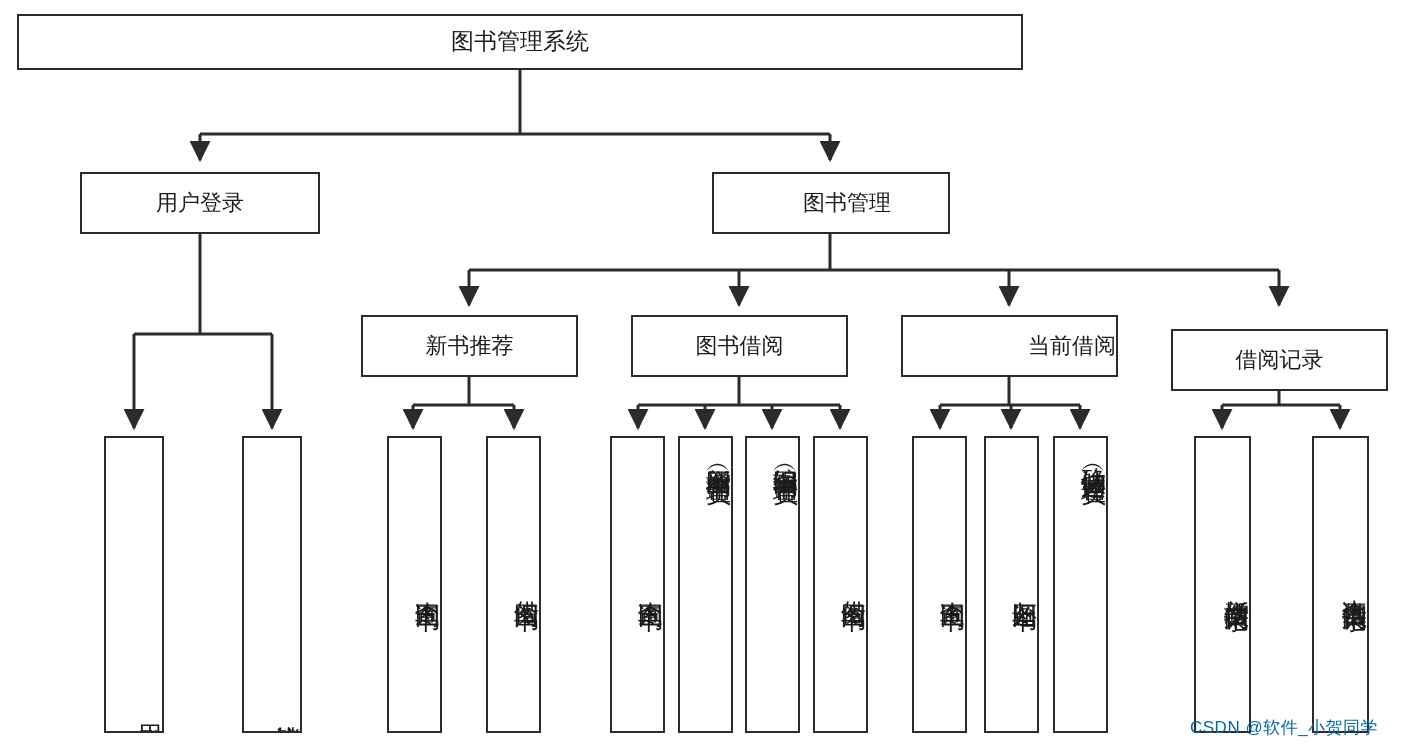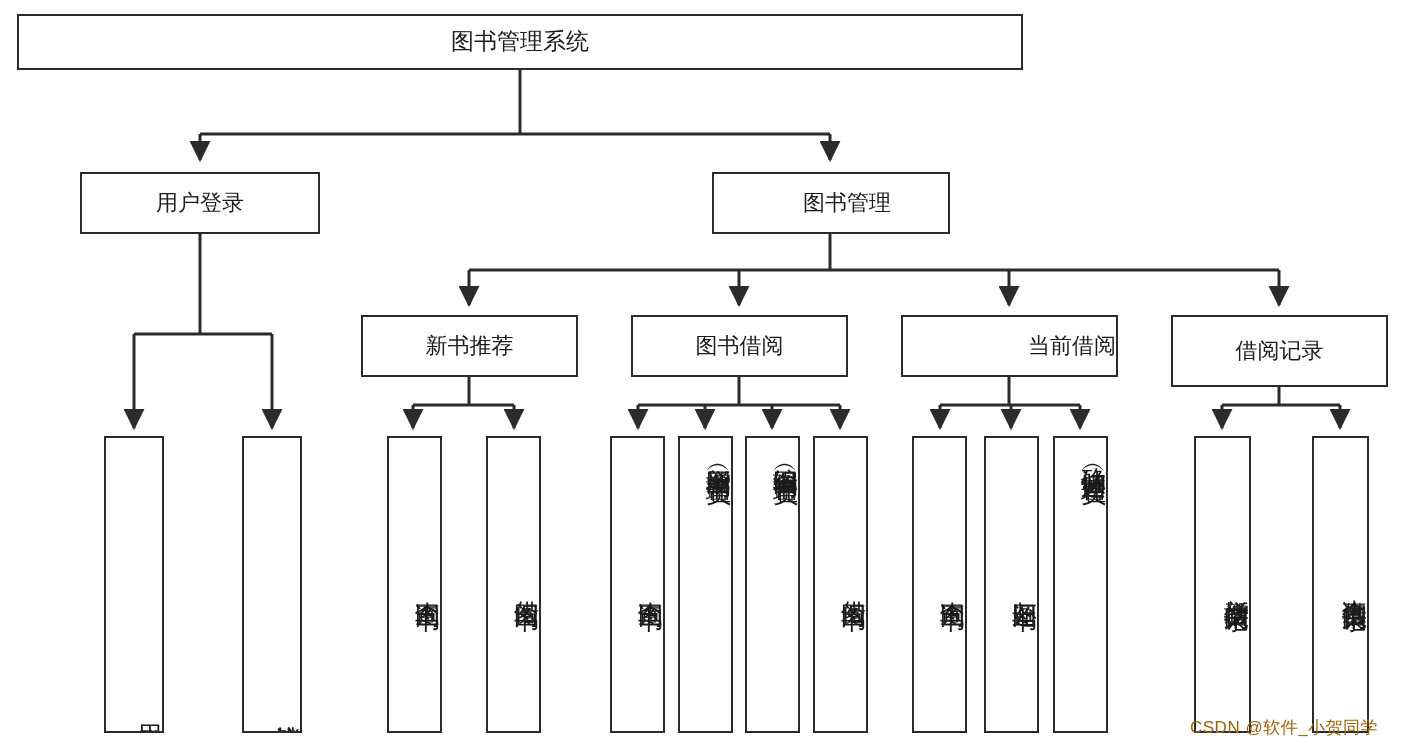"借阅记录" div.node { height: 72px -> 62px; top: 315px -> 329px }
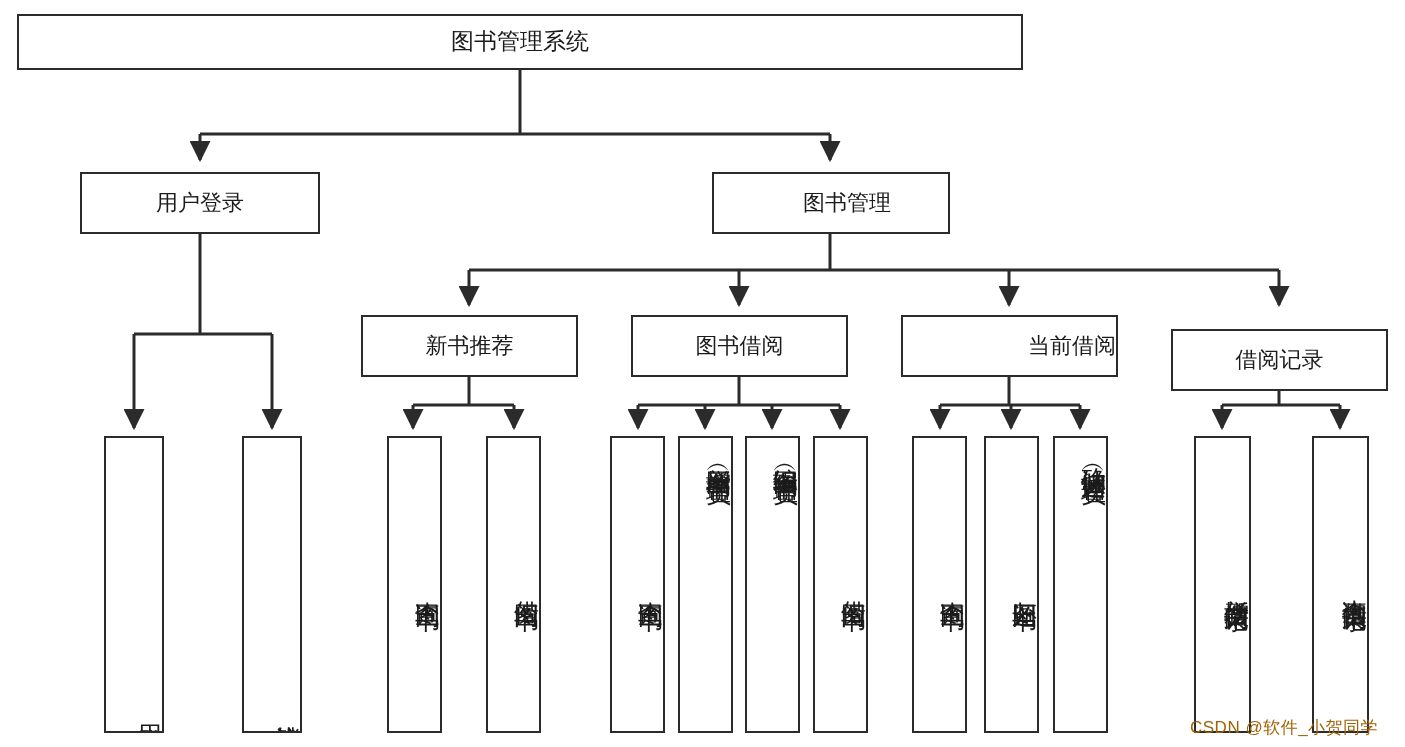"CSDN @软件_小贺同学" .watermark { color: #a16207 -> #0369a1 }
